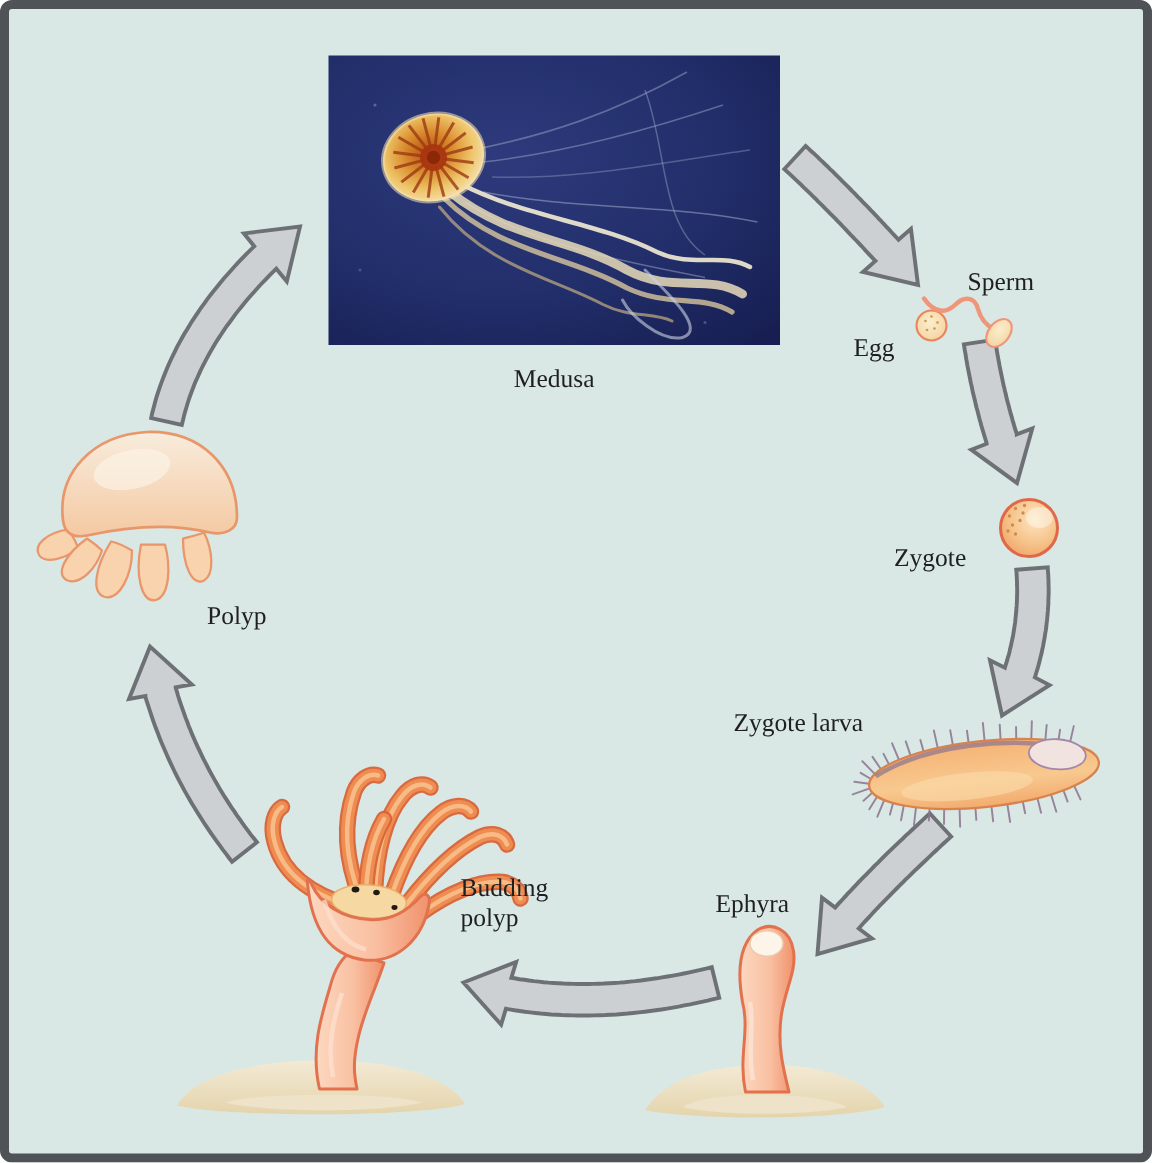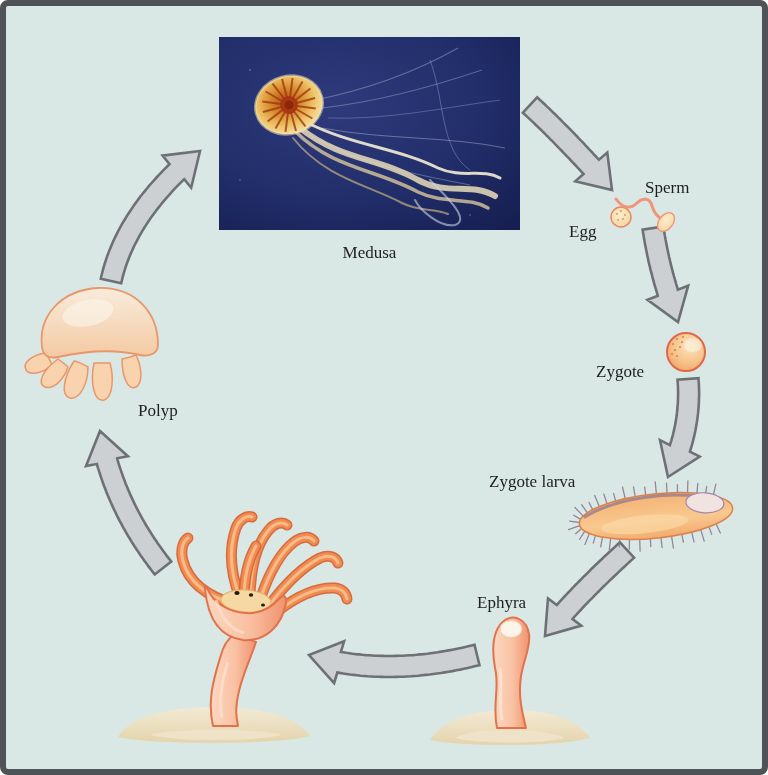"Budding polyp" div.label { html: none -> <div>Budding polyp</div> }
